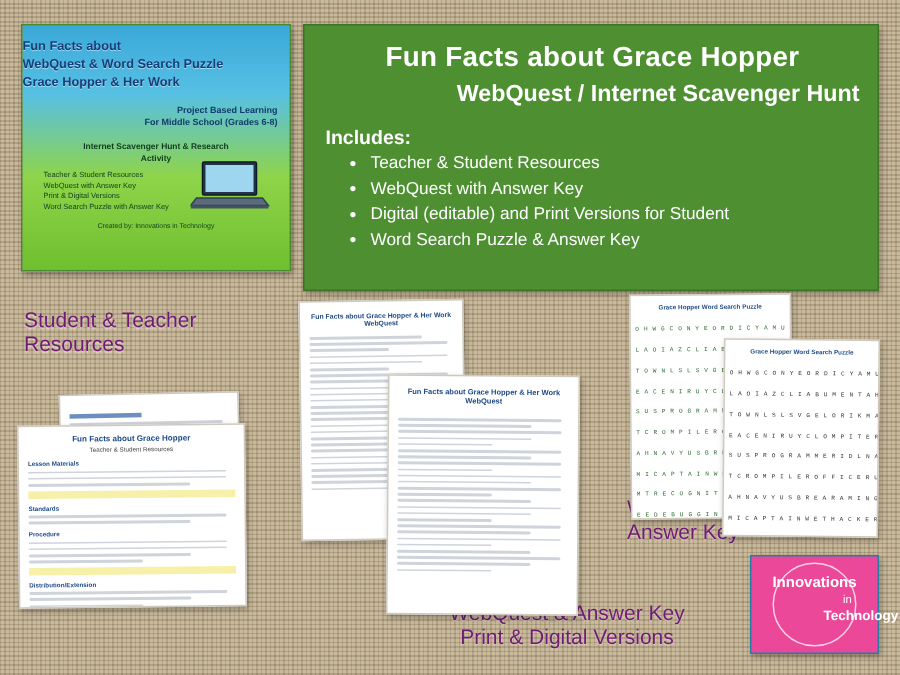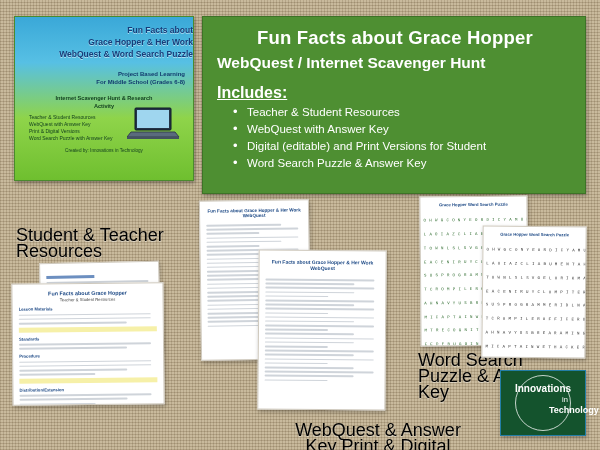"Fun Facts about" #cover .c-title { text-align: right -> left }
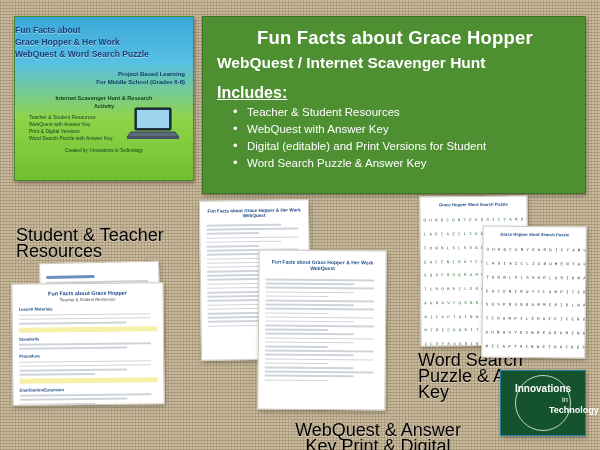"Grace Hopper & Her Work" div { order: before "WebQuest & Word Search Puzzle" -> after "WebQuest & Word Search Puzzle" }
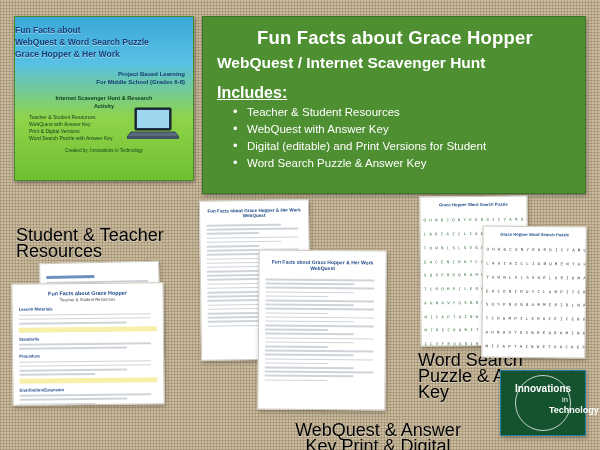"WebQuest / Internet Scavenger Hunt" #headline h2 { text-align: left -> right }
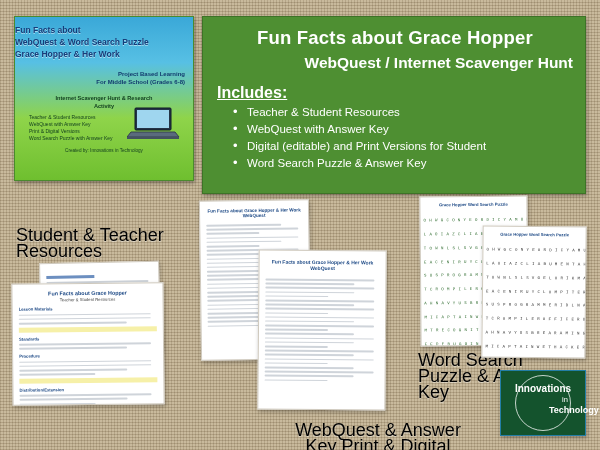"Includes:" #headline .includes { font-size: 16px -> 13px; text-decoration: underline -> none }
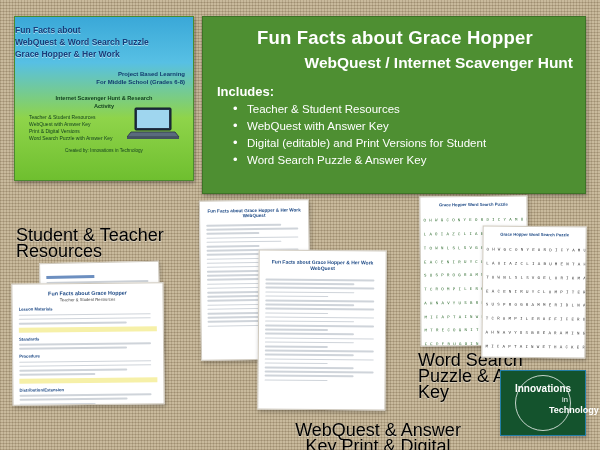"Student & Teacher Resources" .caption { color: #000000 -> #701a75; font-size: 18px -> 14px; margin-top: 22px -> none }
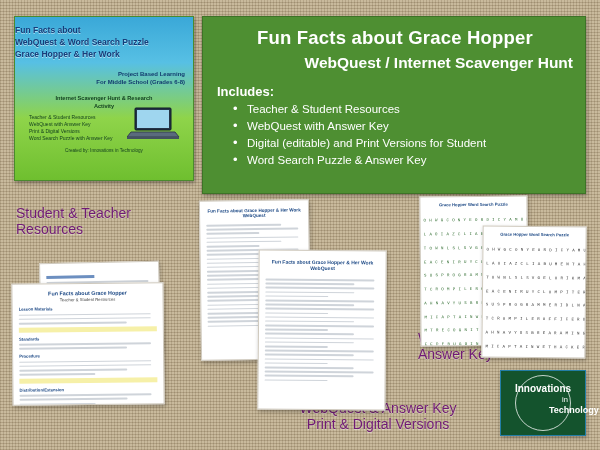"Innovations" #logo { background: #14532d -> #ec4899 }
